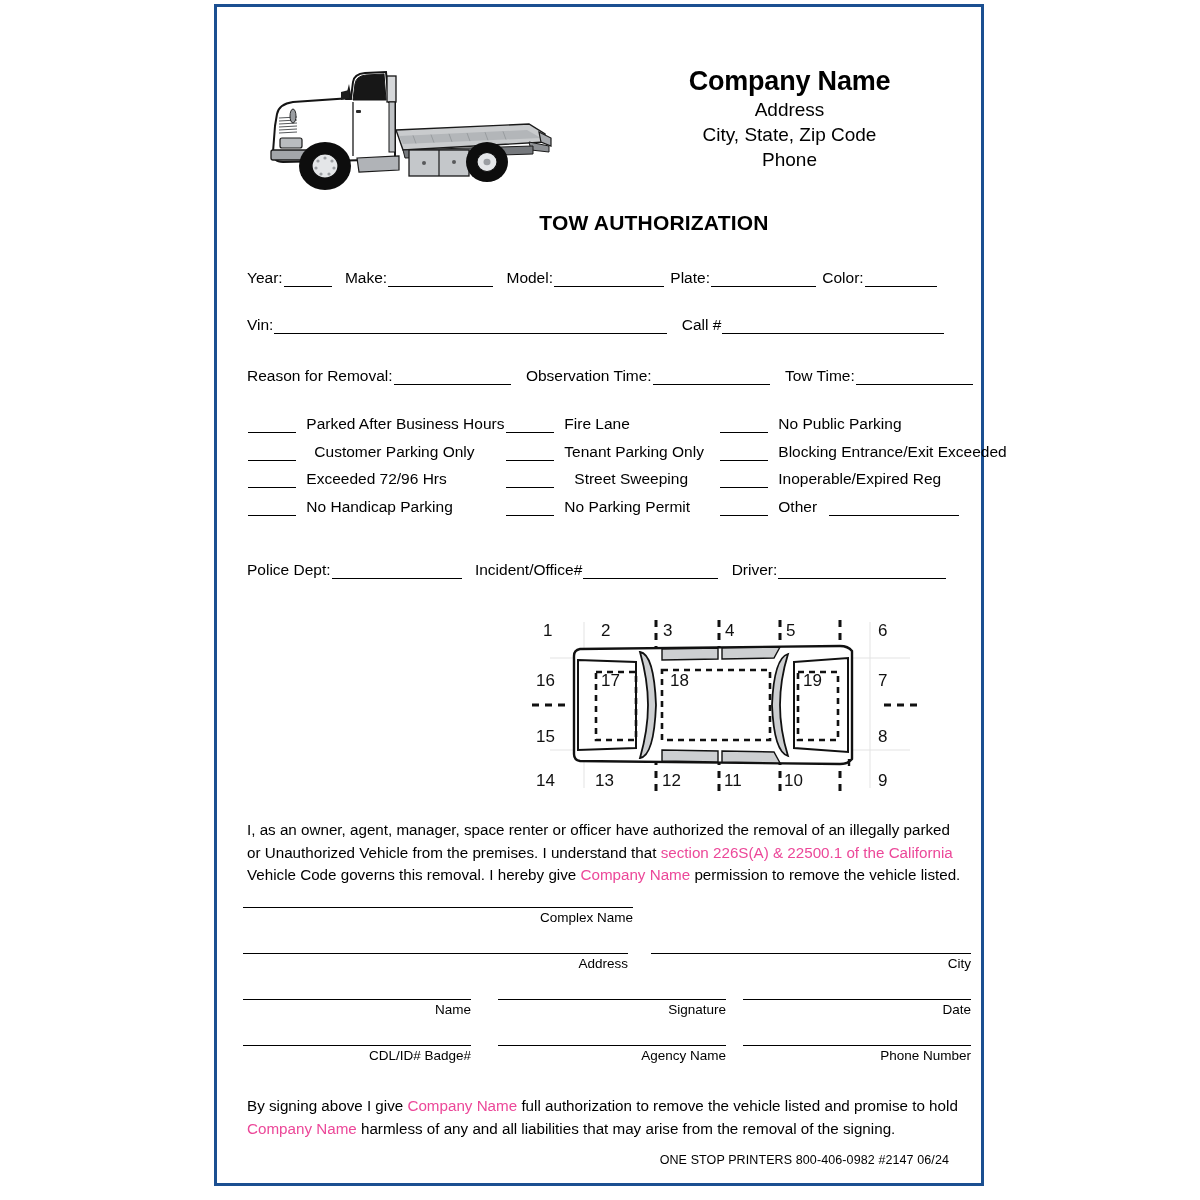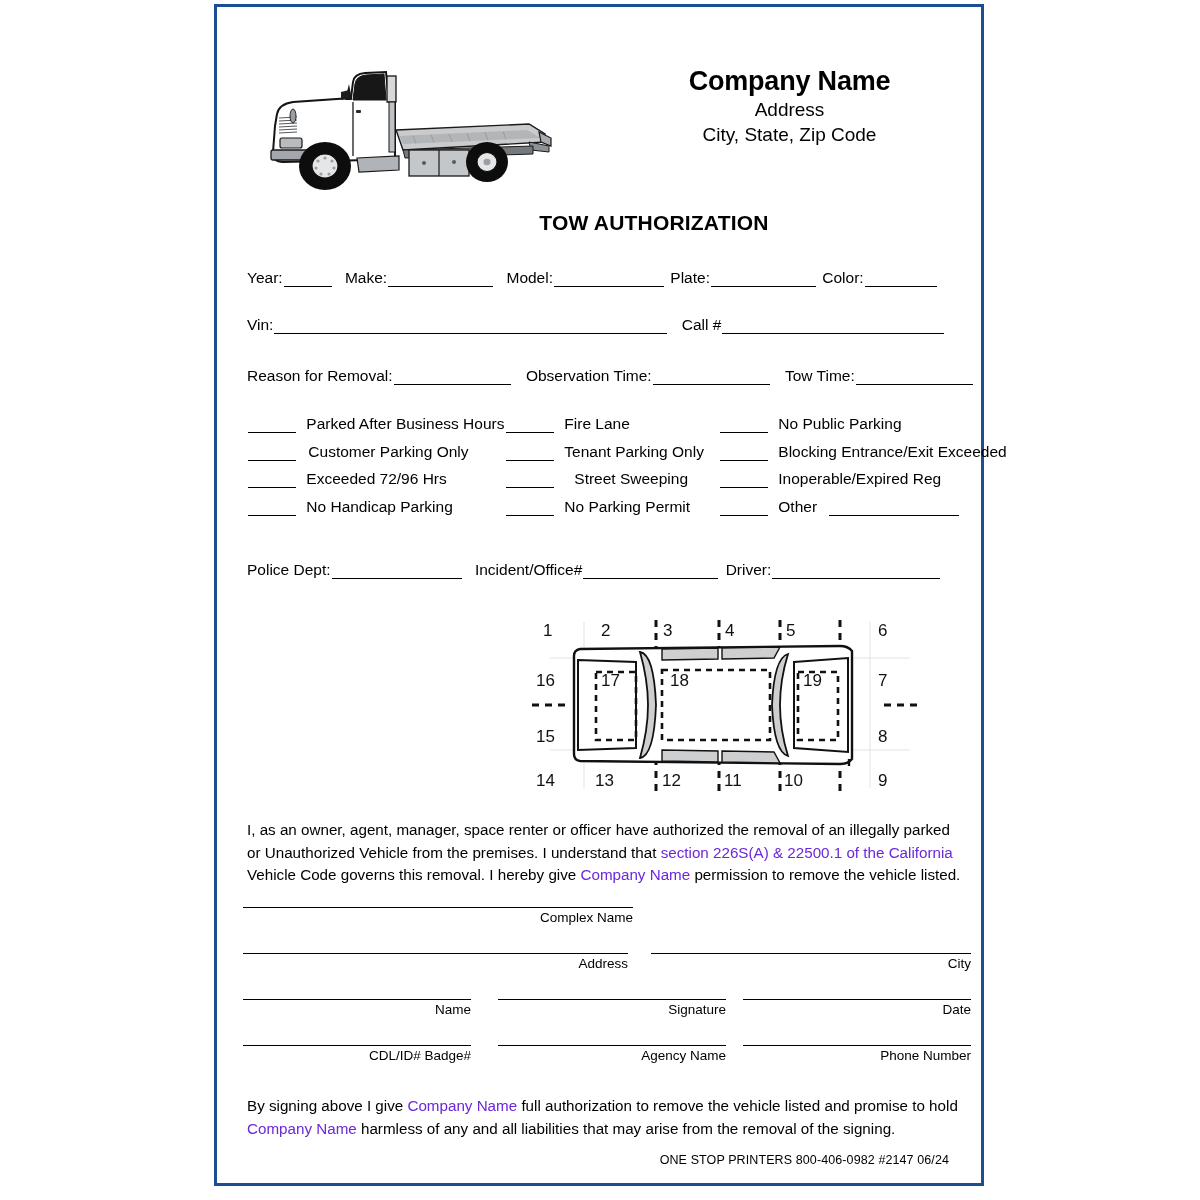"Phone" div.company-line { html: none -> <div>Phone</div> }
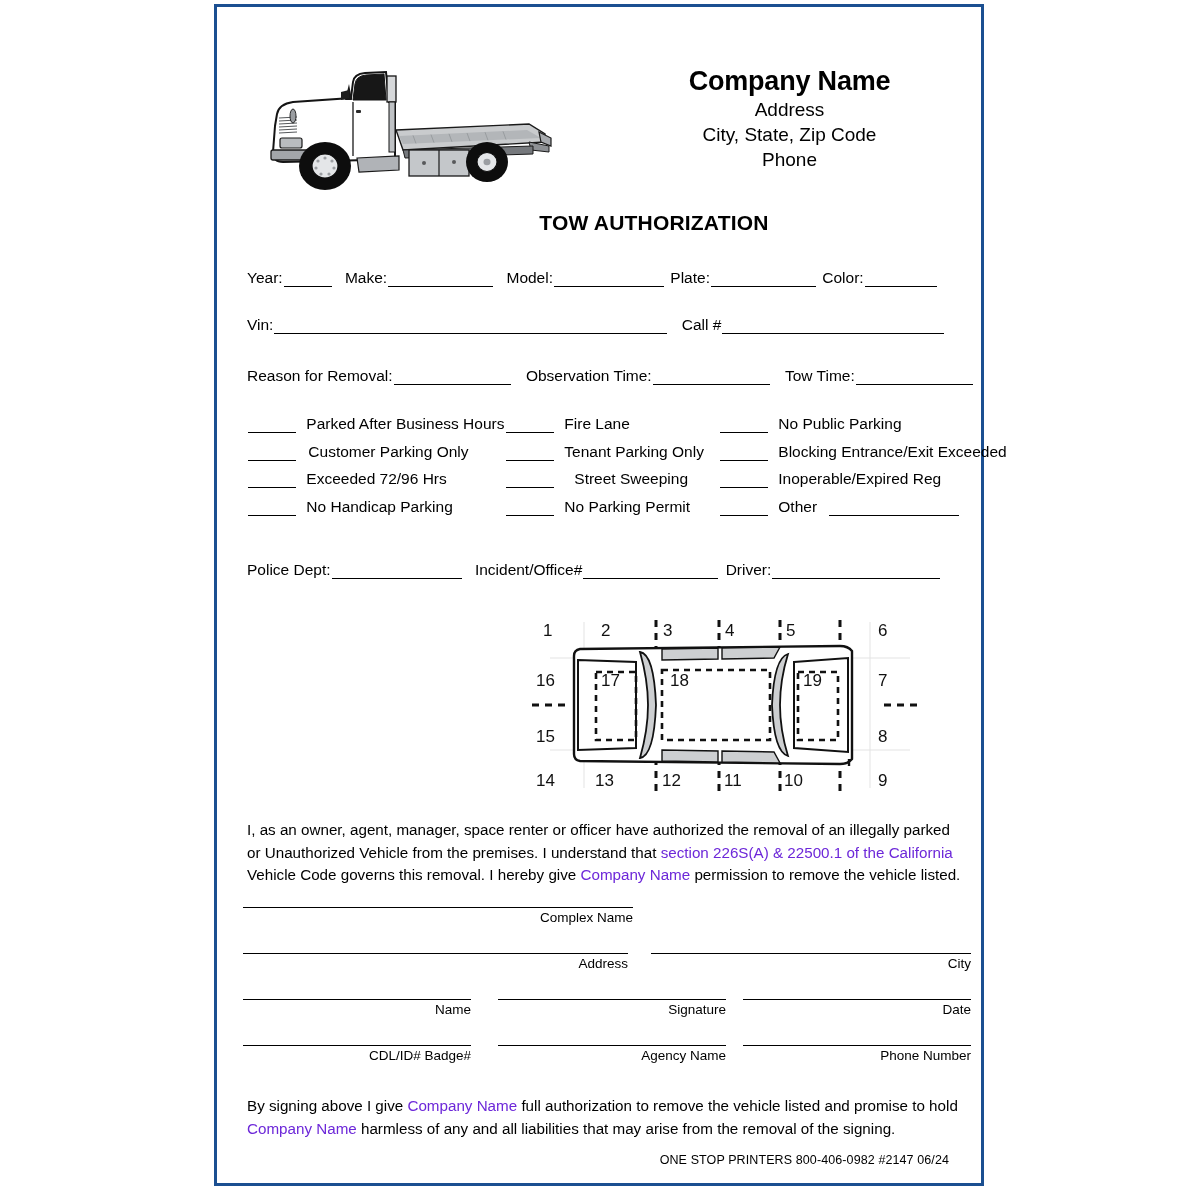"Customer Parking Only" span { margin-left: 7px -> 13px }
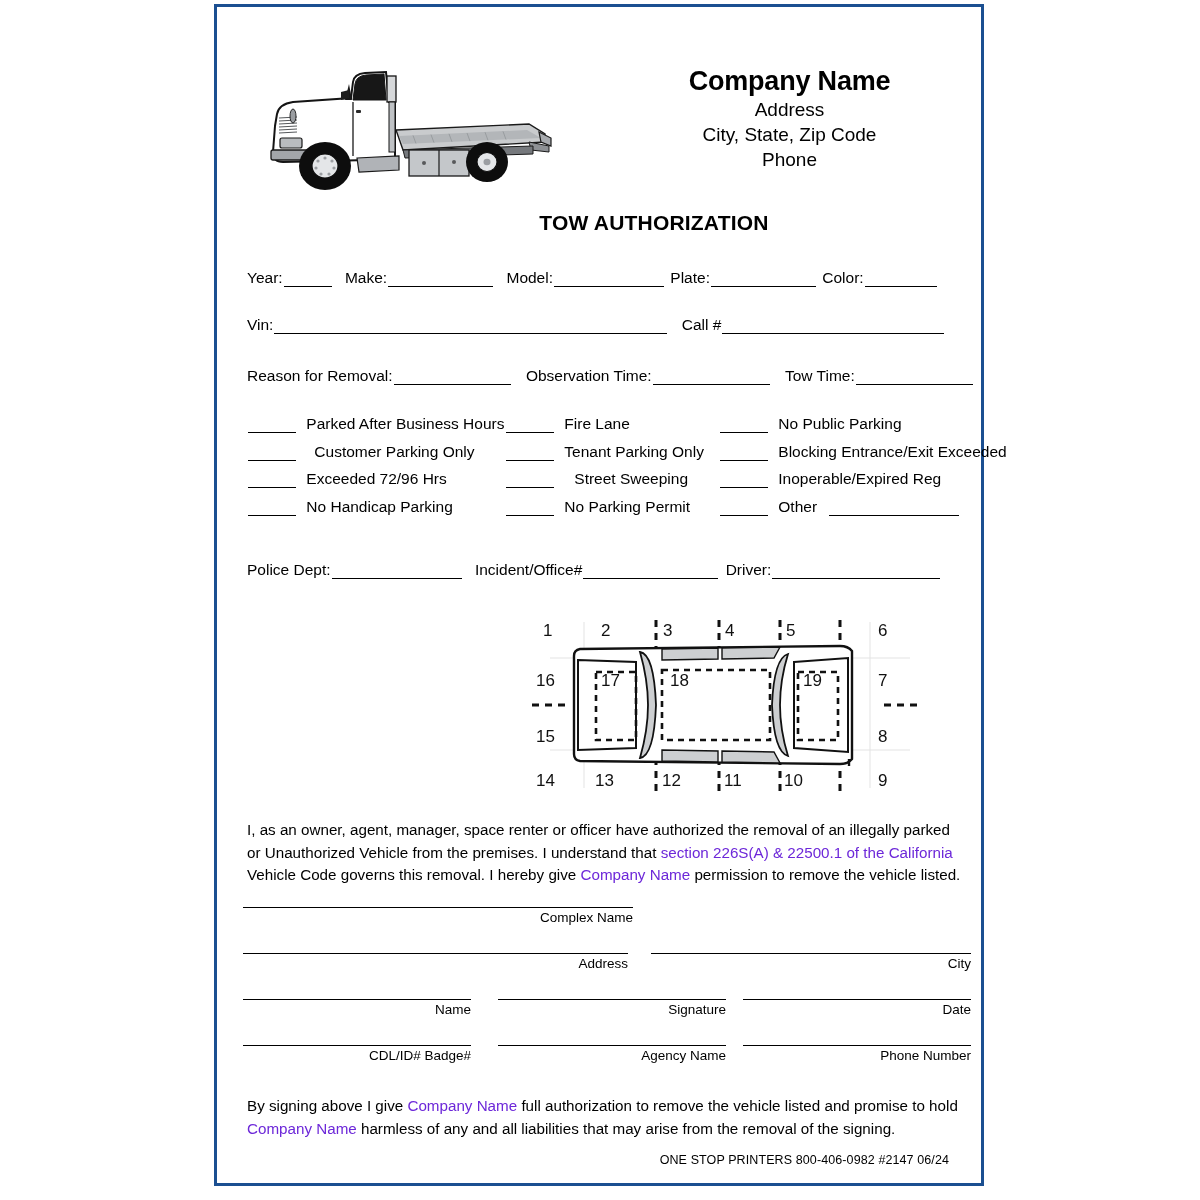"Driver:" span.lbl { margin-left: 2px -> 8px }
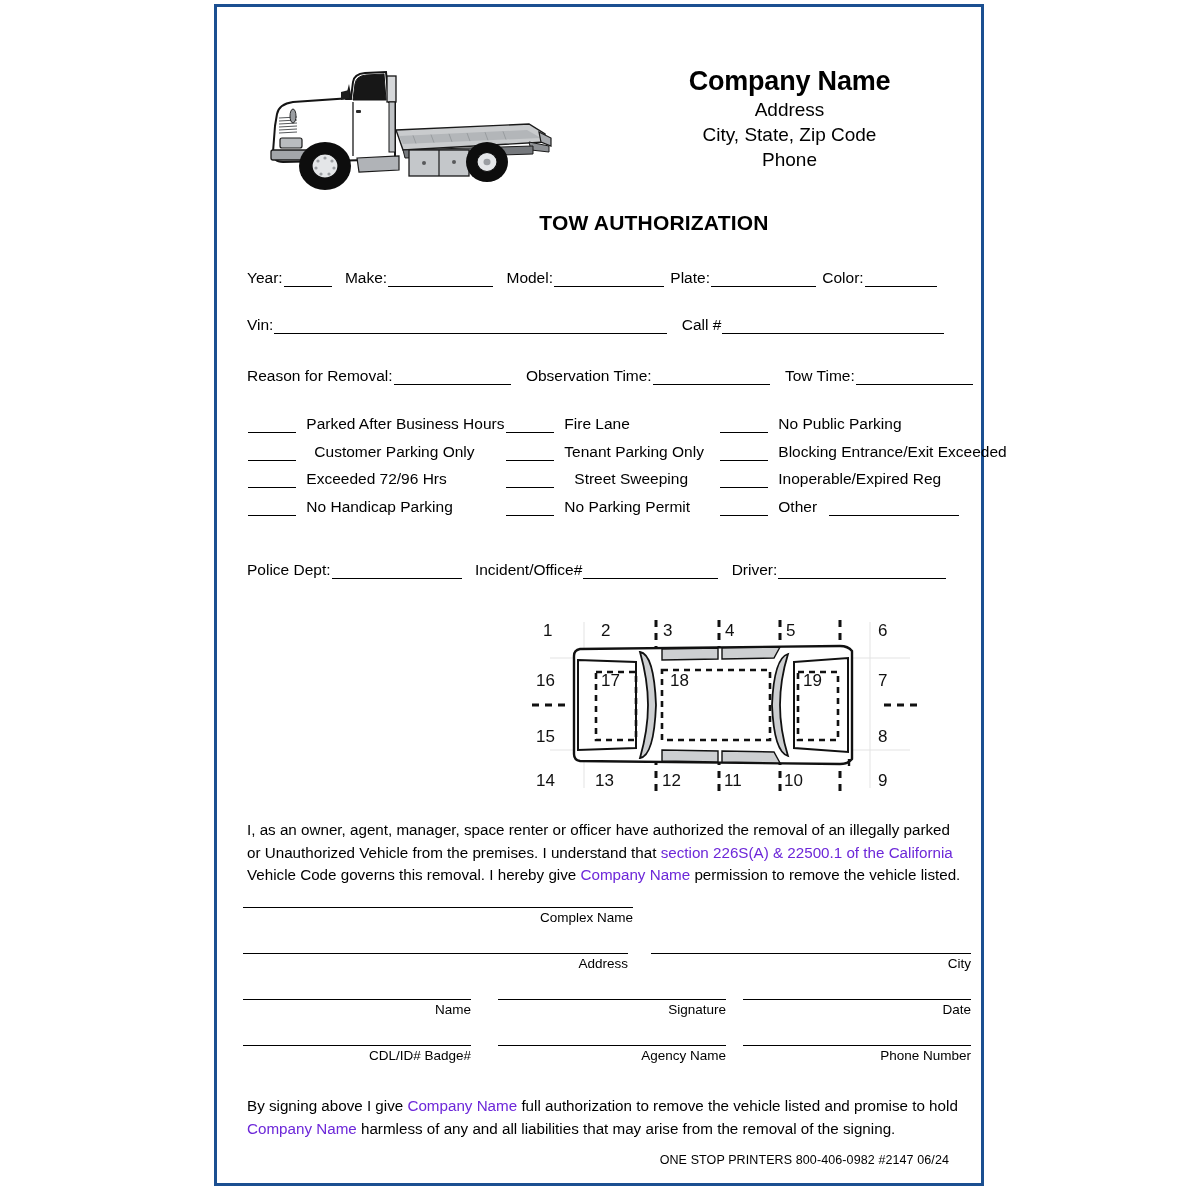"section 226S(A) & 22500.1 of" .red { color: #6d28d9 -> #ec4899 }
